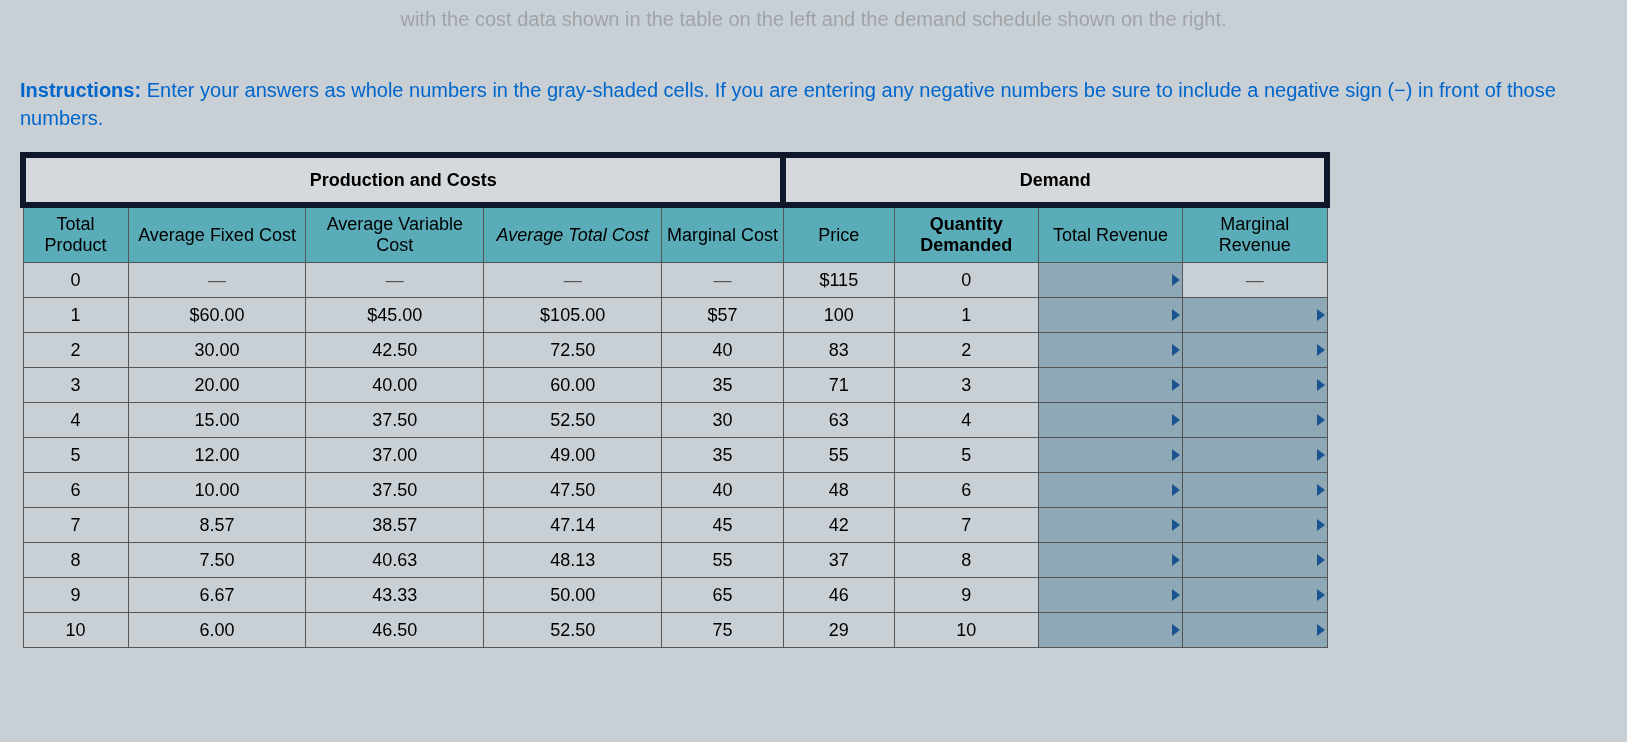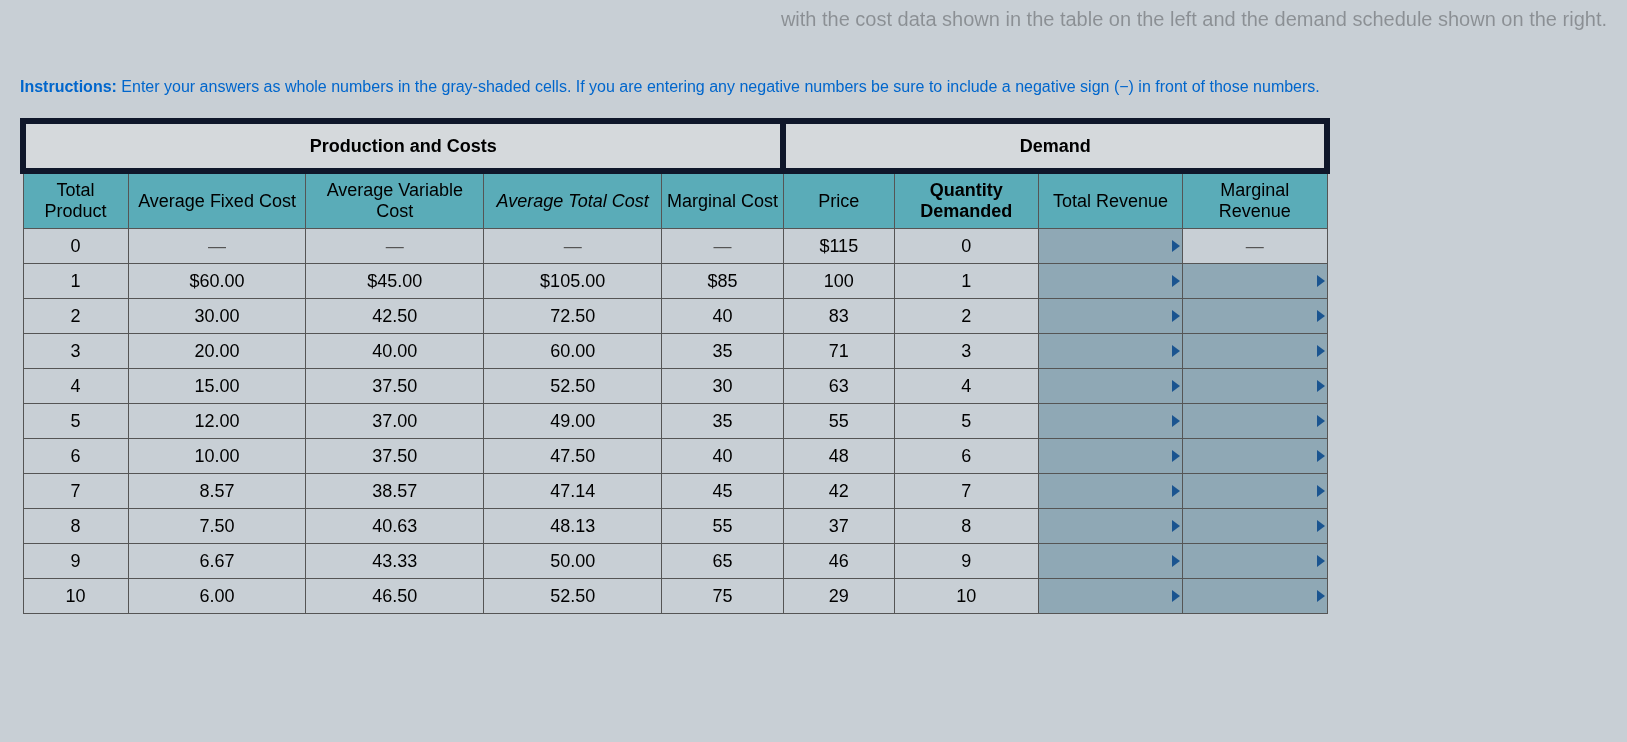"with the cost data shown" .partial-text { color: #000000 -> #404040; text-align: right -> center }
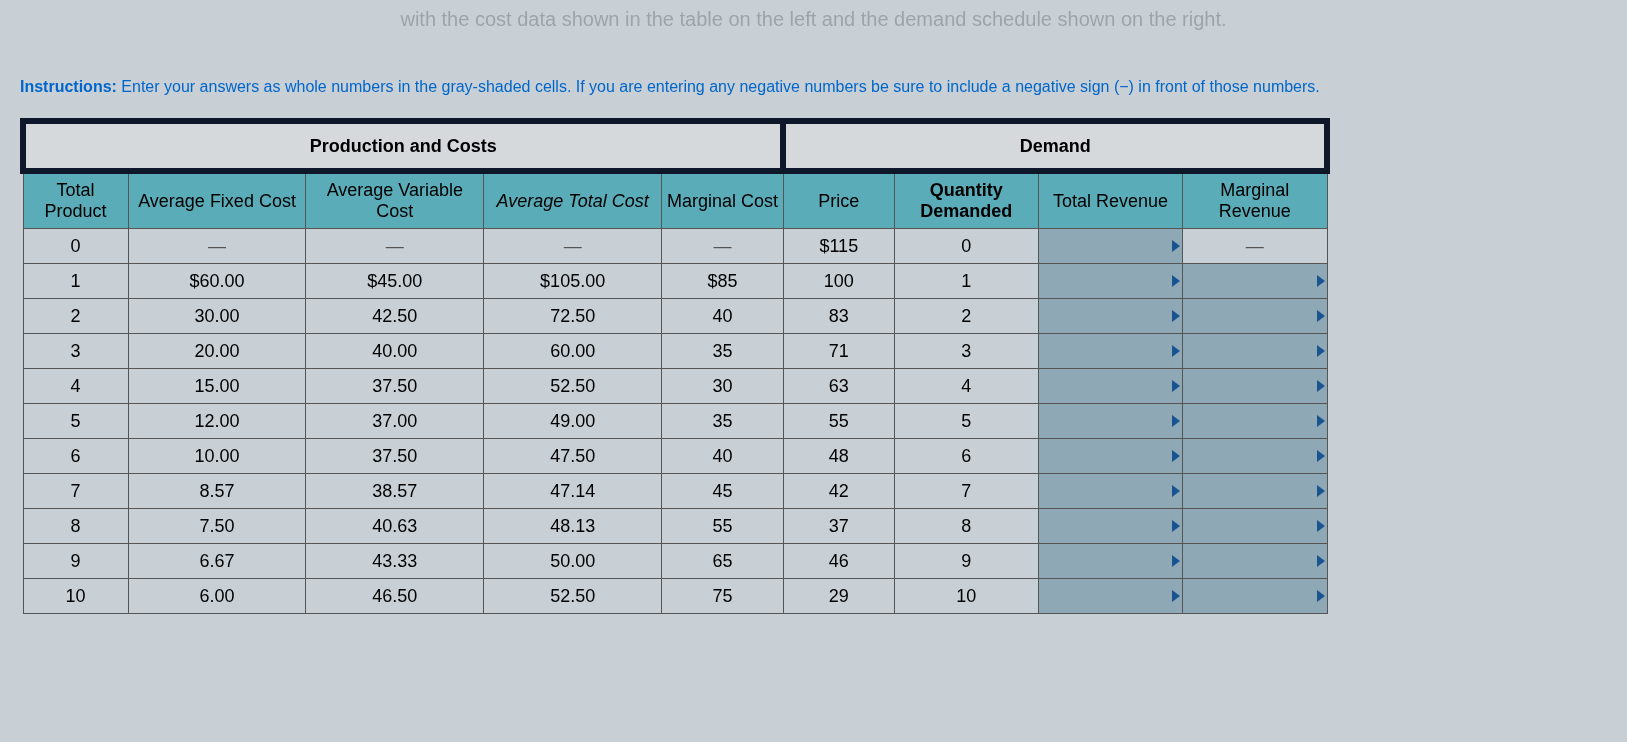"Instructions: Enter your answers as" .instructions { font-size: 16px -> 20px }
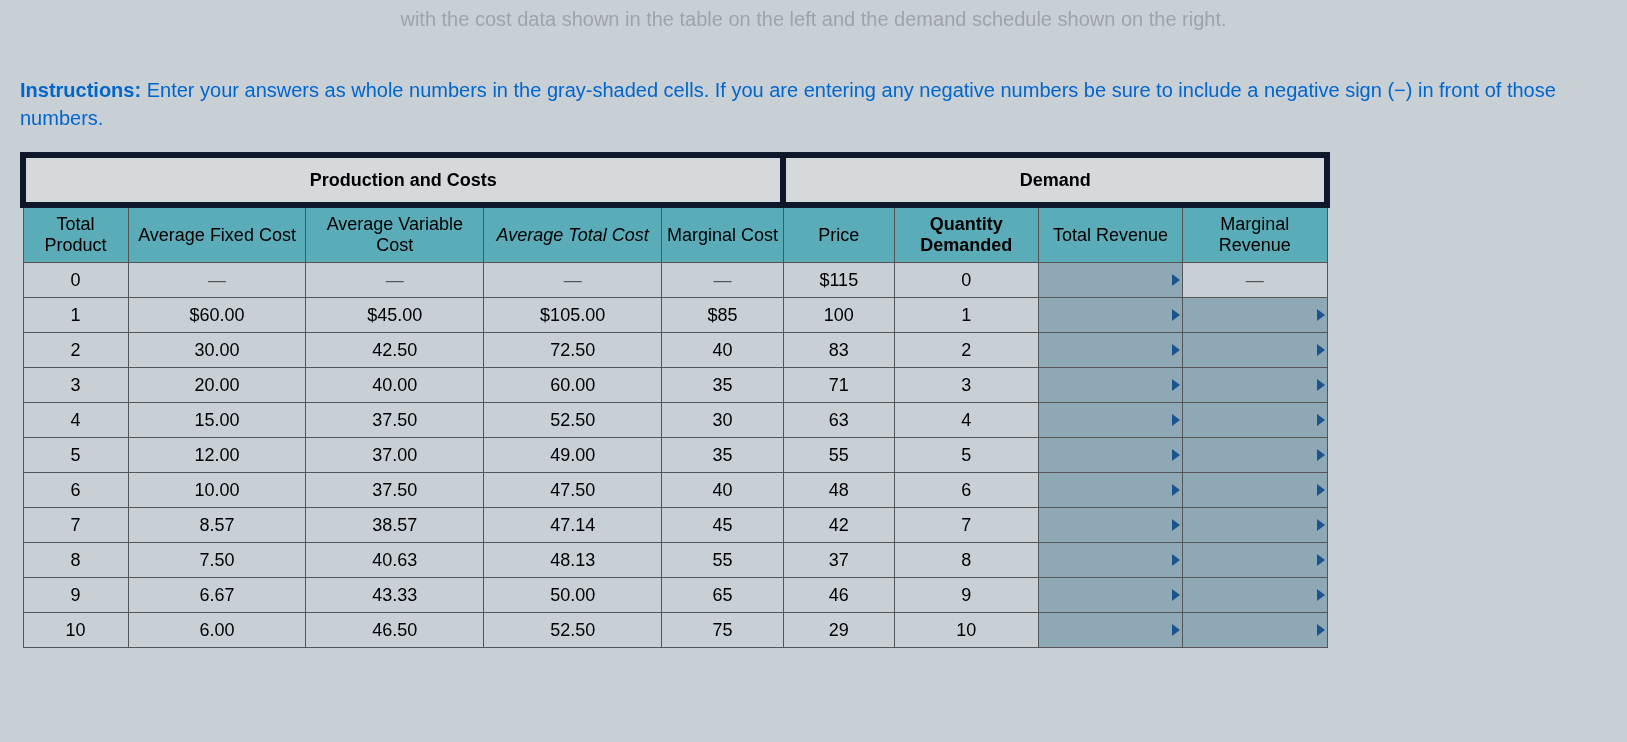"$85" td { text: $85 -> $57 }
